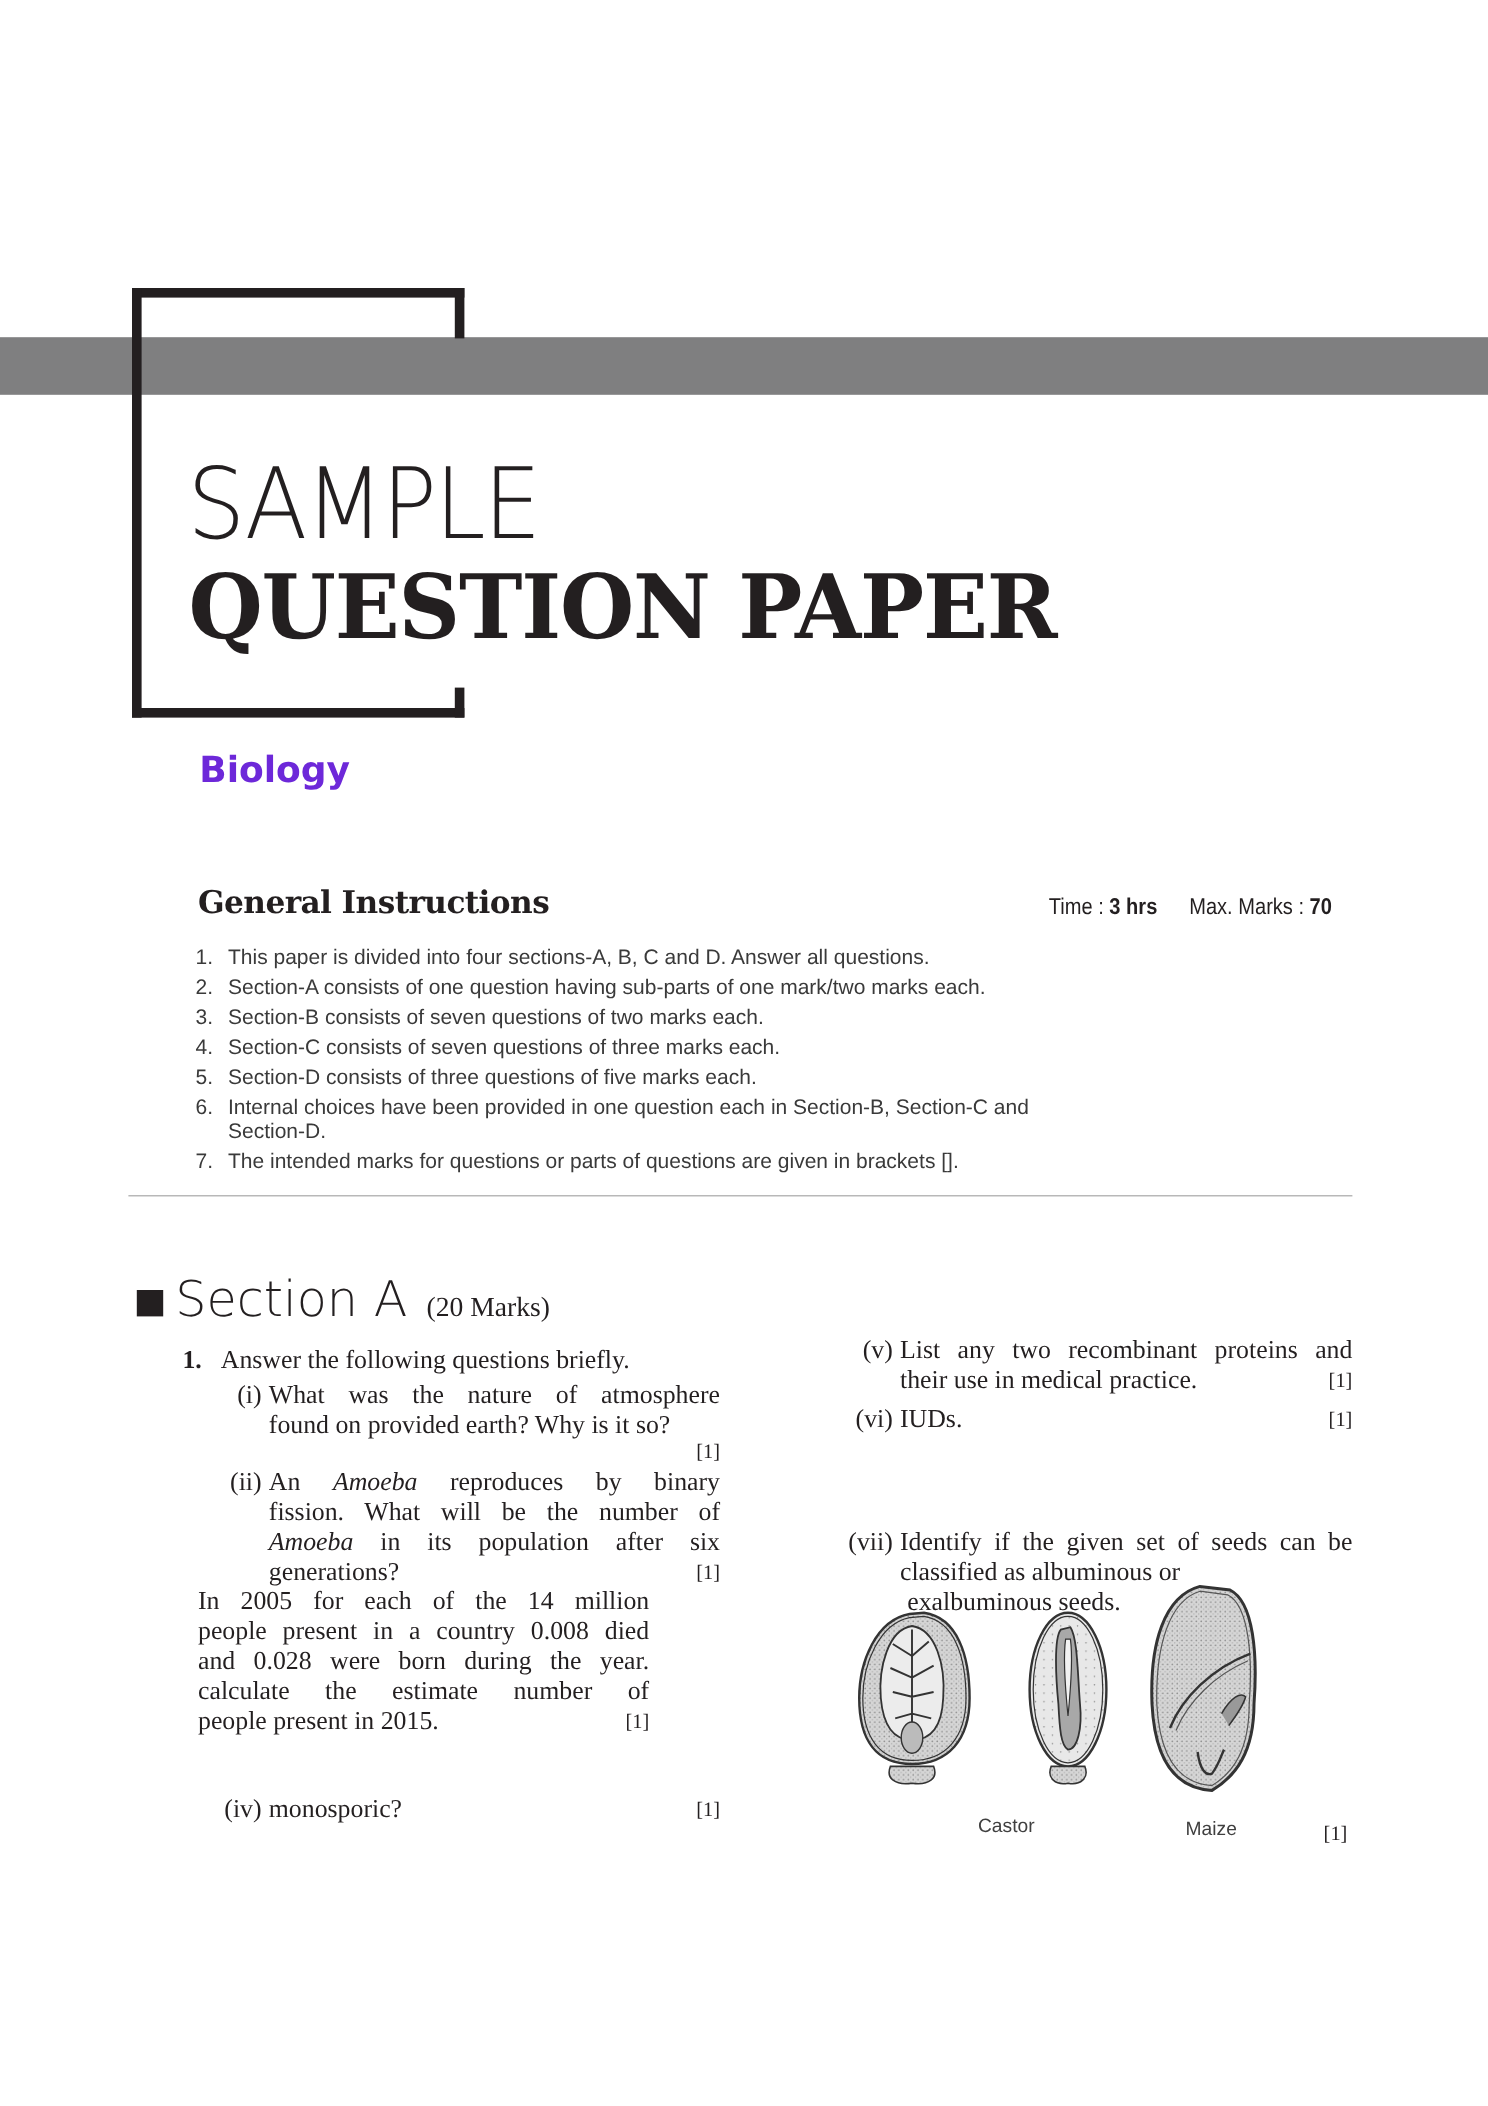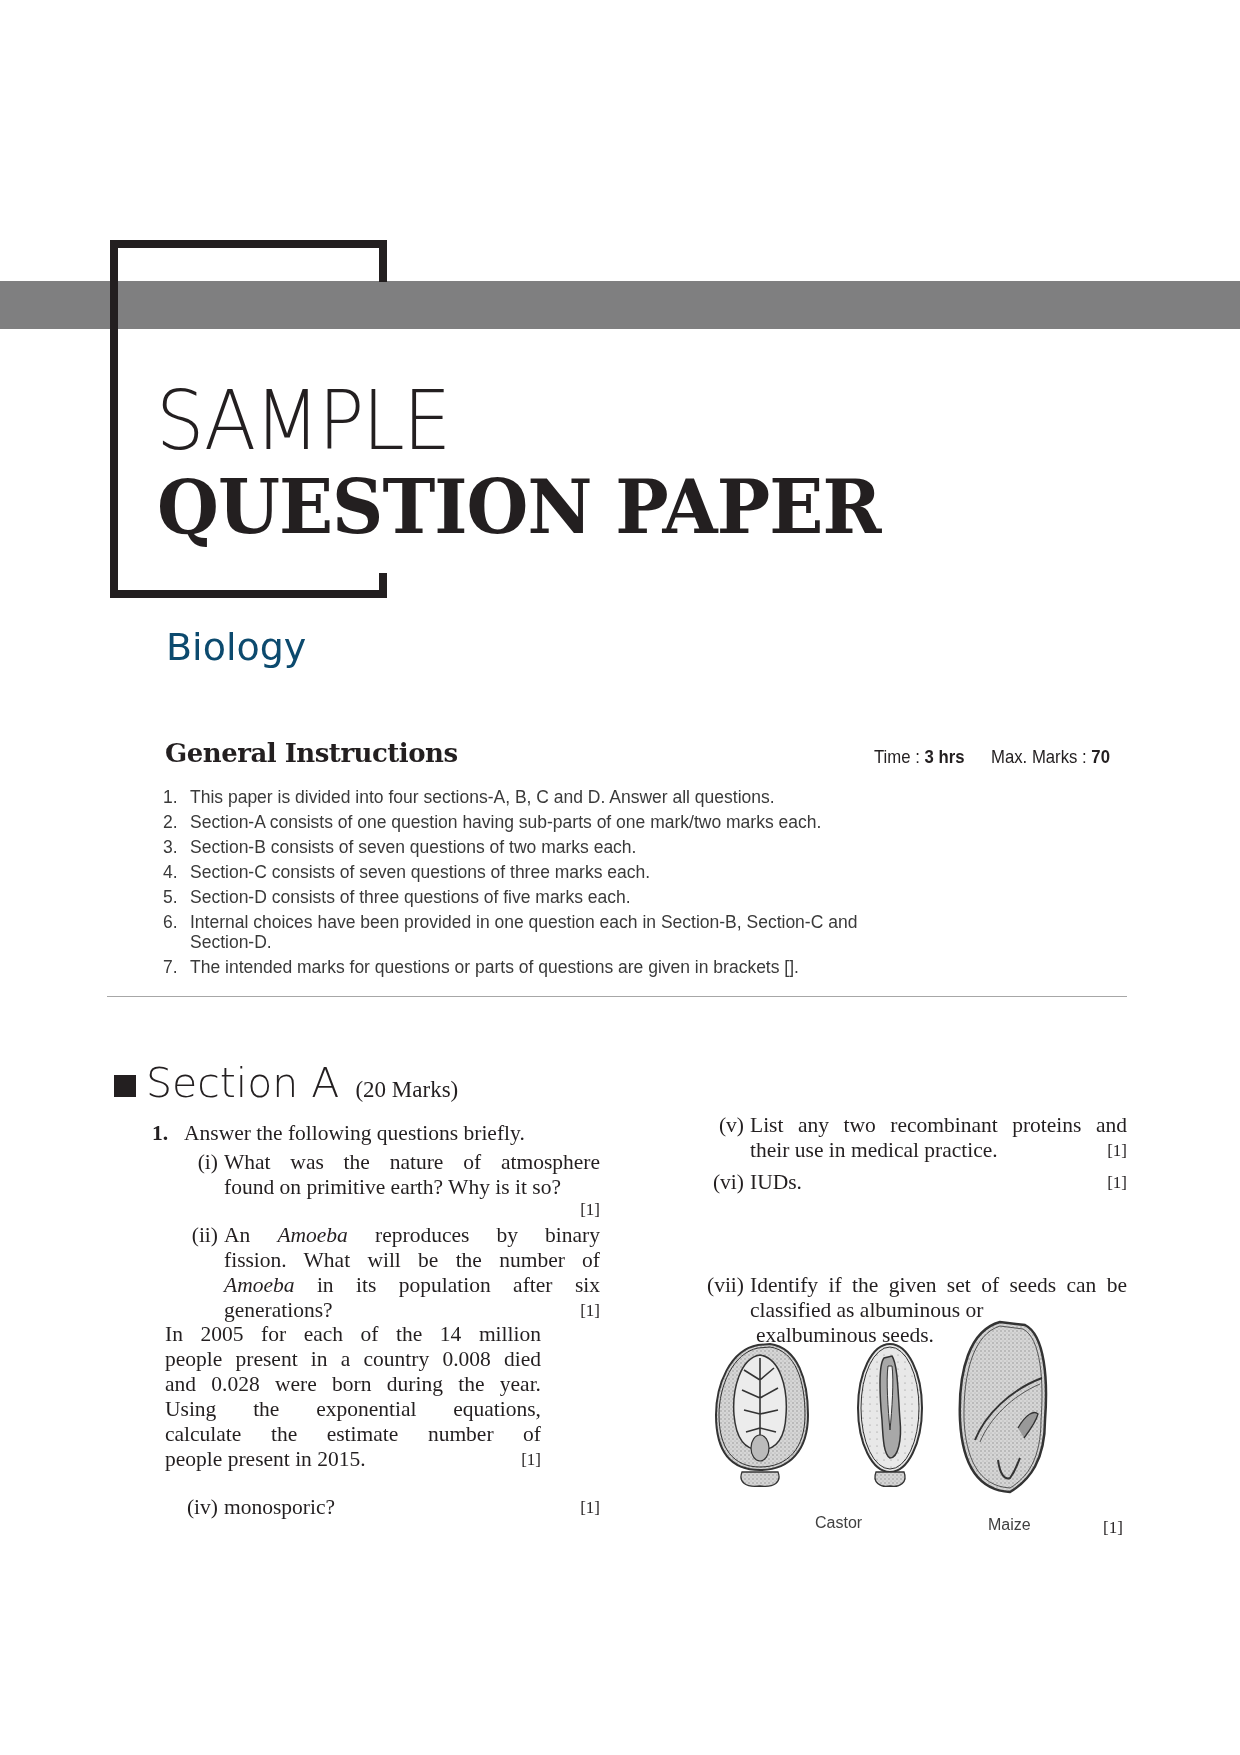"Biology" .subject { color: #0c4a6e -> #6d28d9; font-size: 38px -> 30px; font-weight: 400 -> 700 }
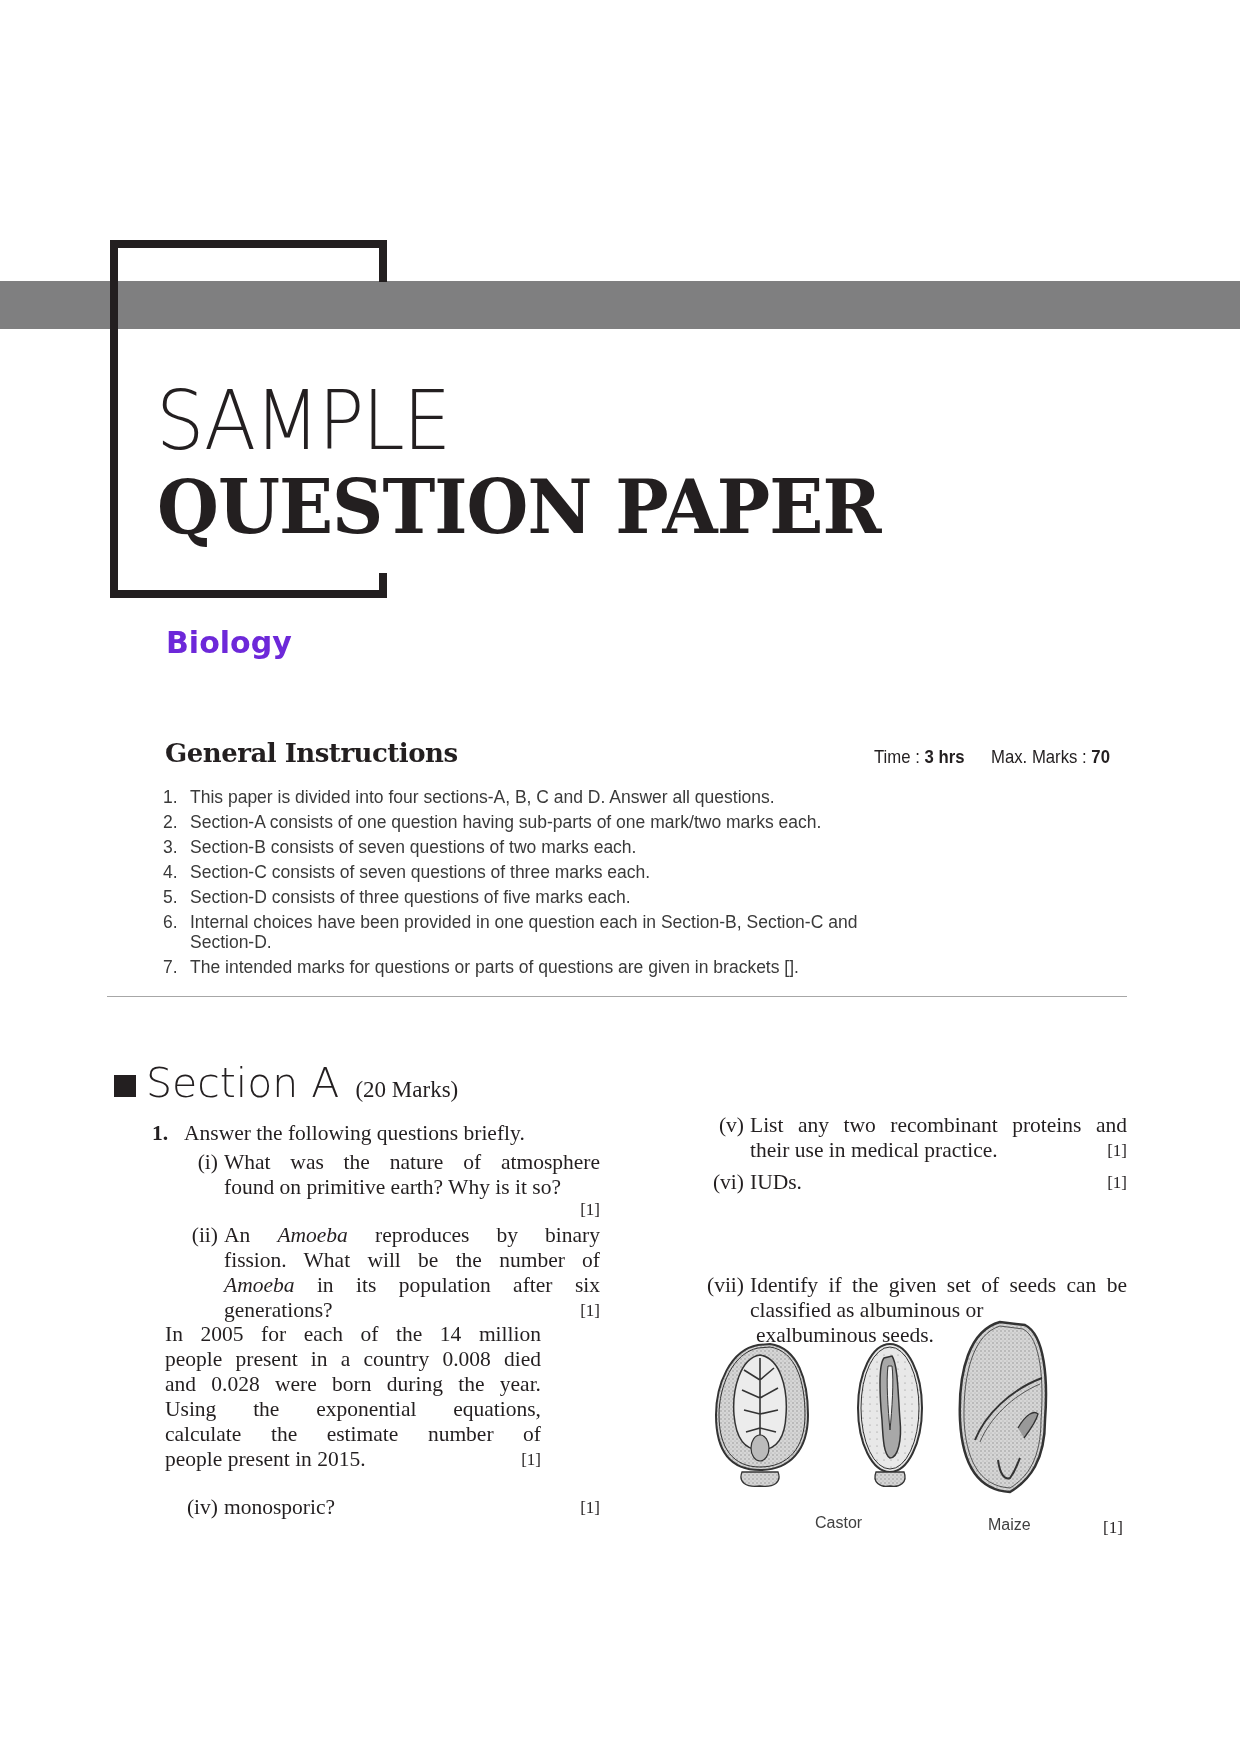"found on primitive earth? Why" span.line { text: primitive -> provided }
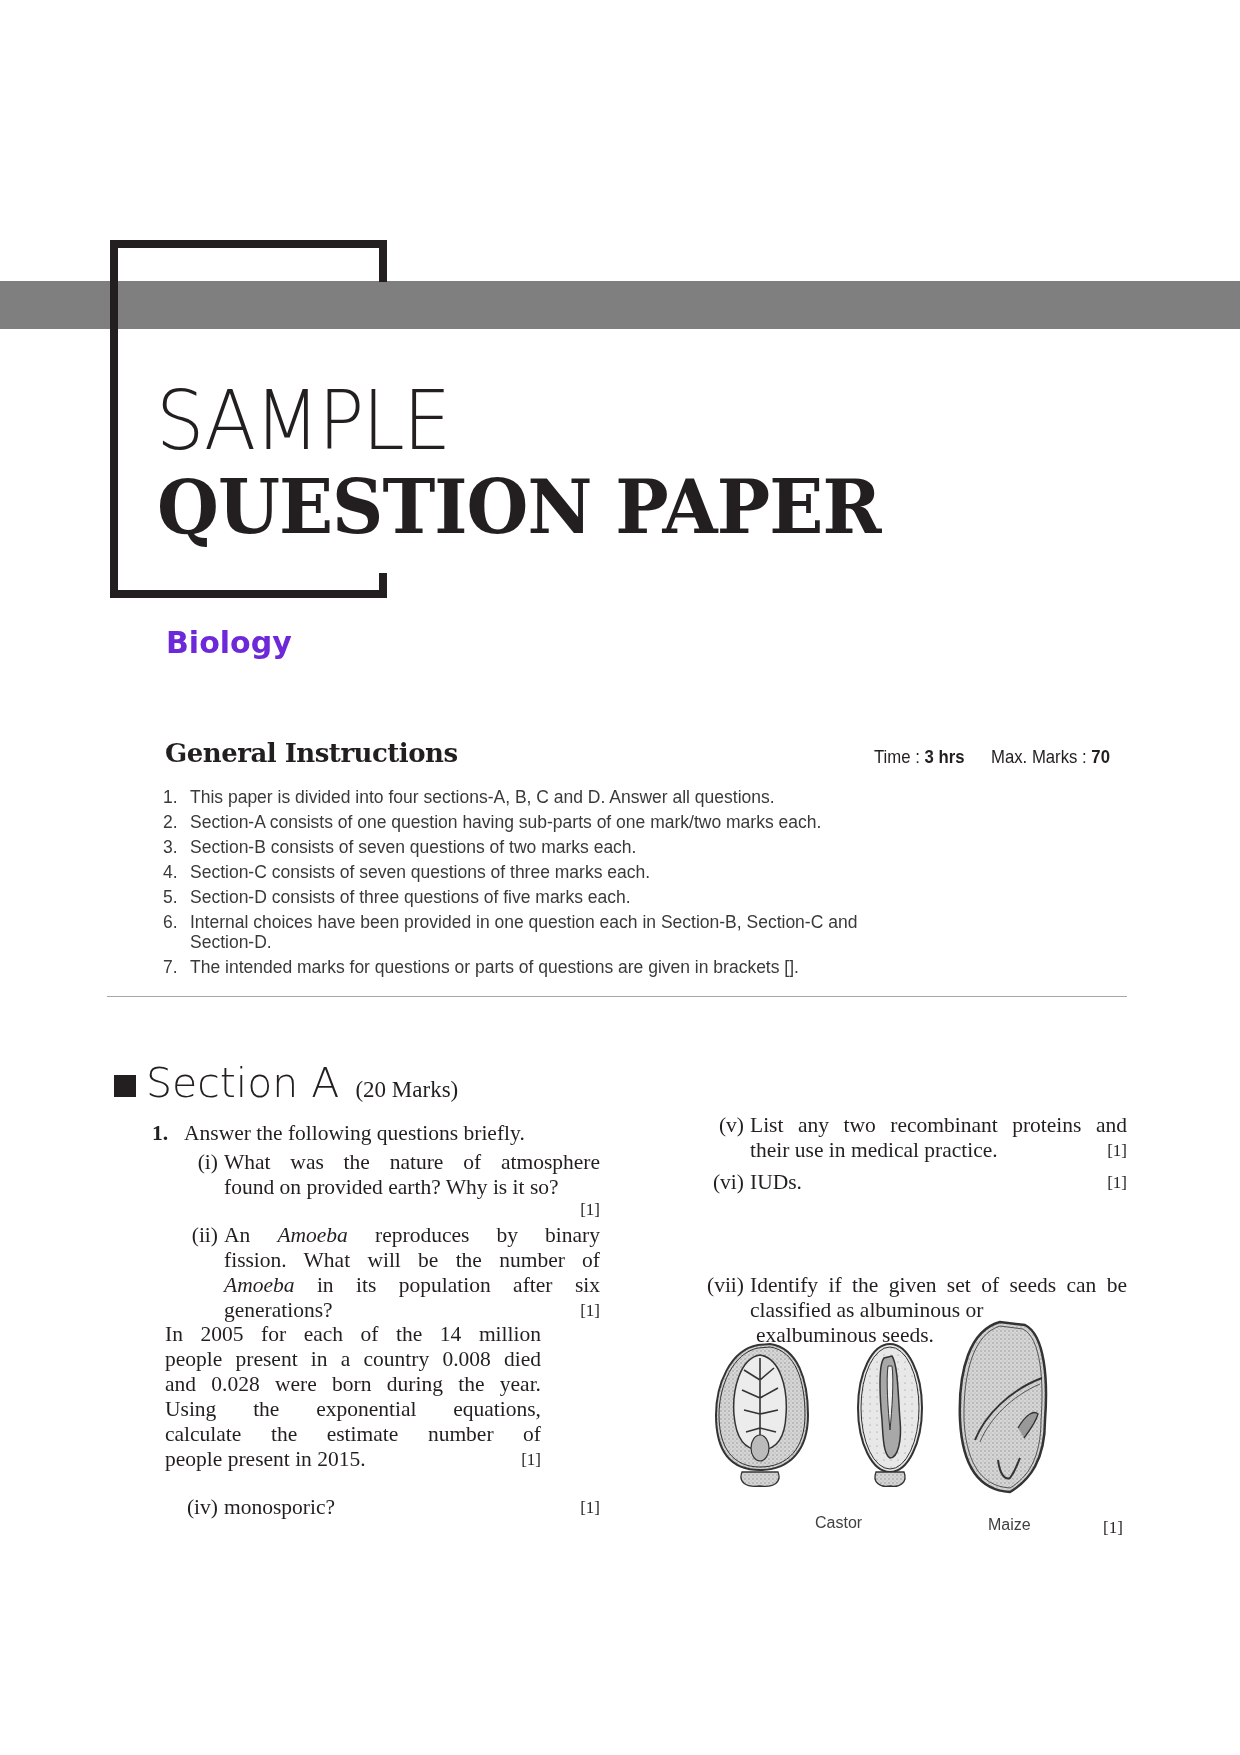"Using the exponential equations," span.line { html: <span>Using the exponential equations,</span> -> none }
